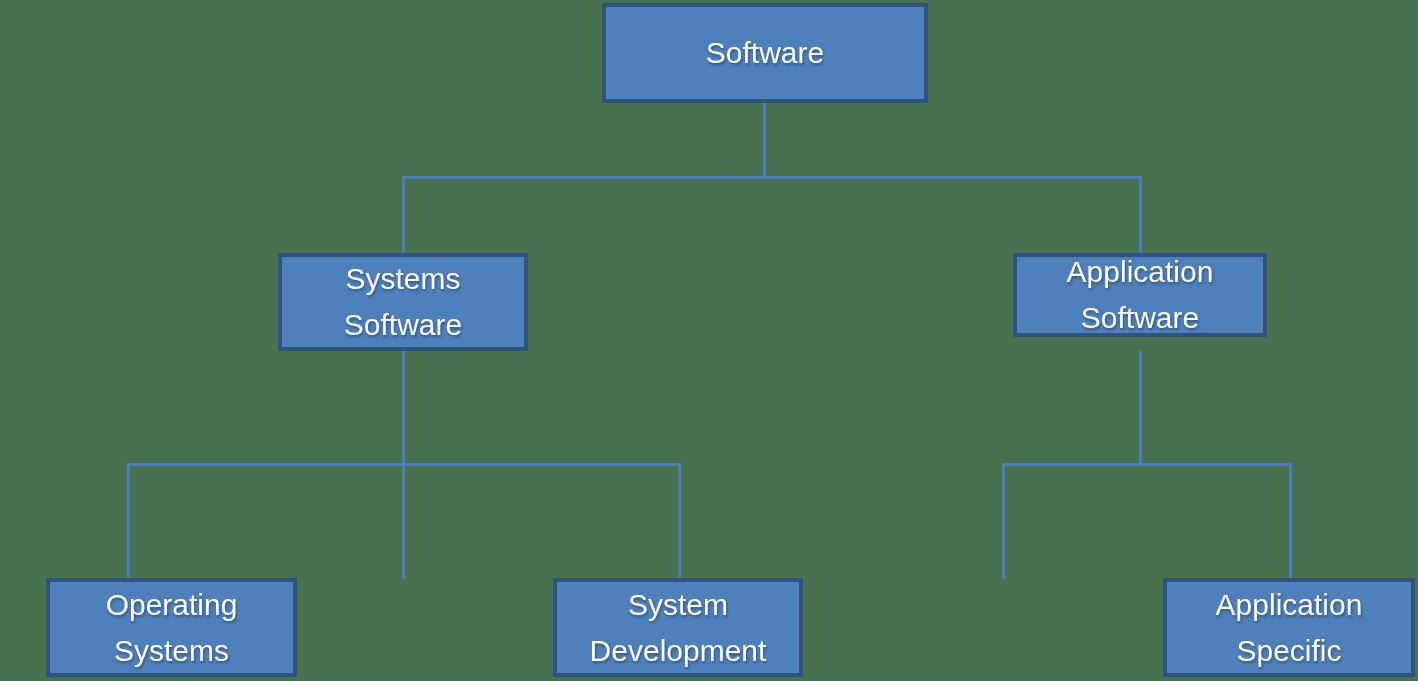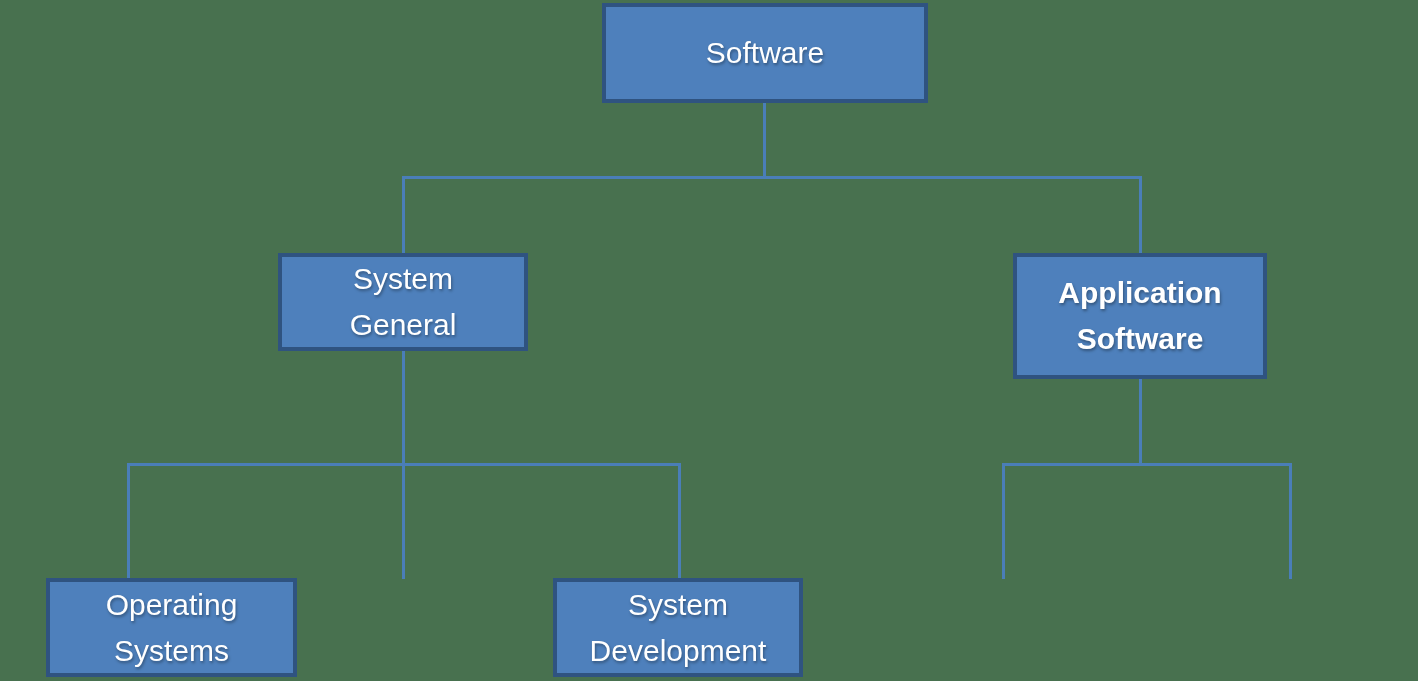"System General" span { text: System General -> Systems Software }
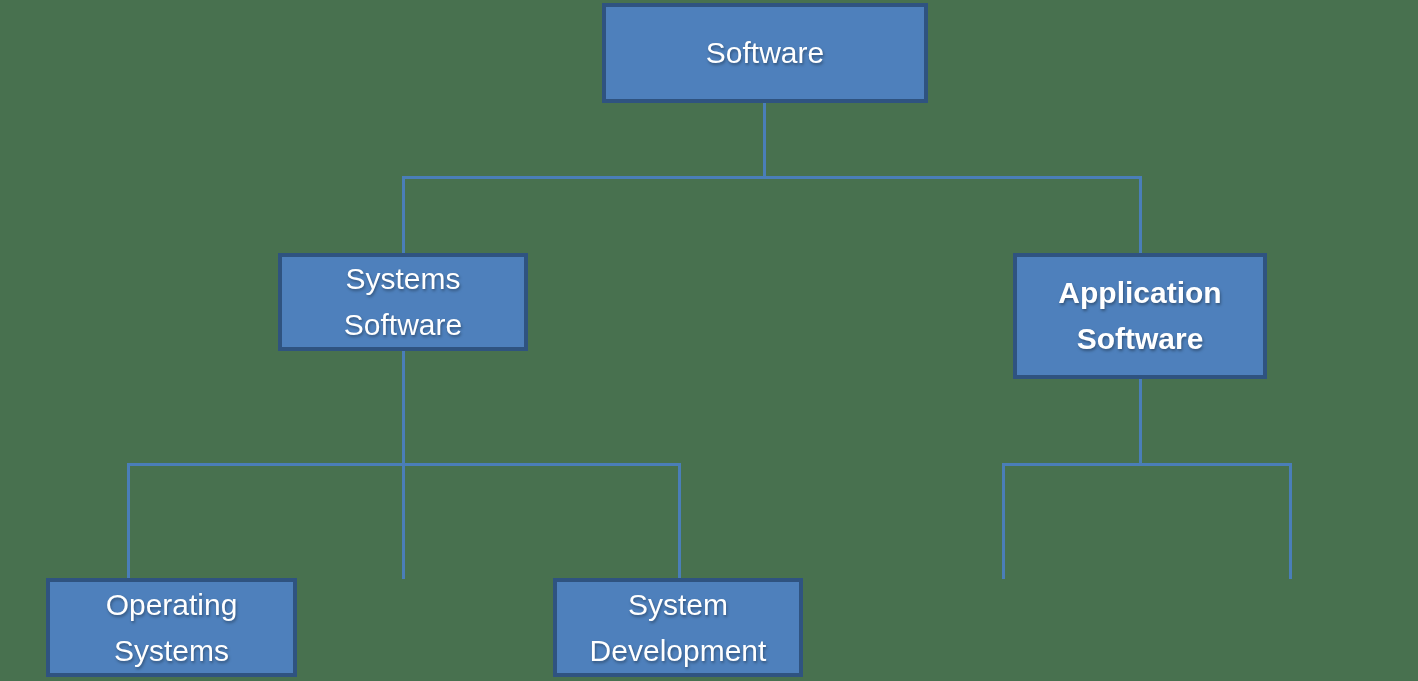"Application Software" .n-app { font-weight: bold -> none; height: 126px -> 84px }
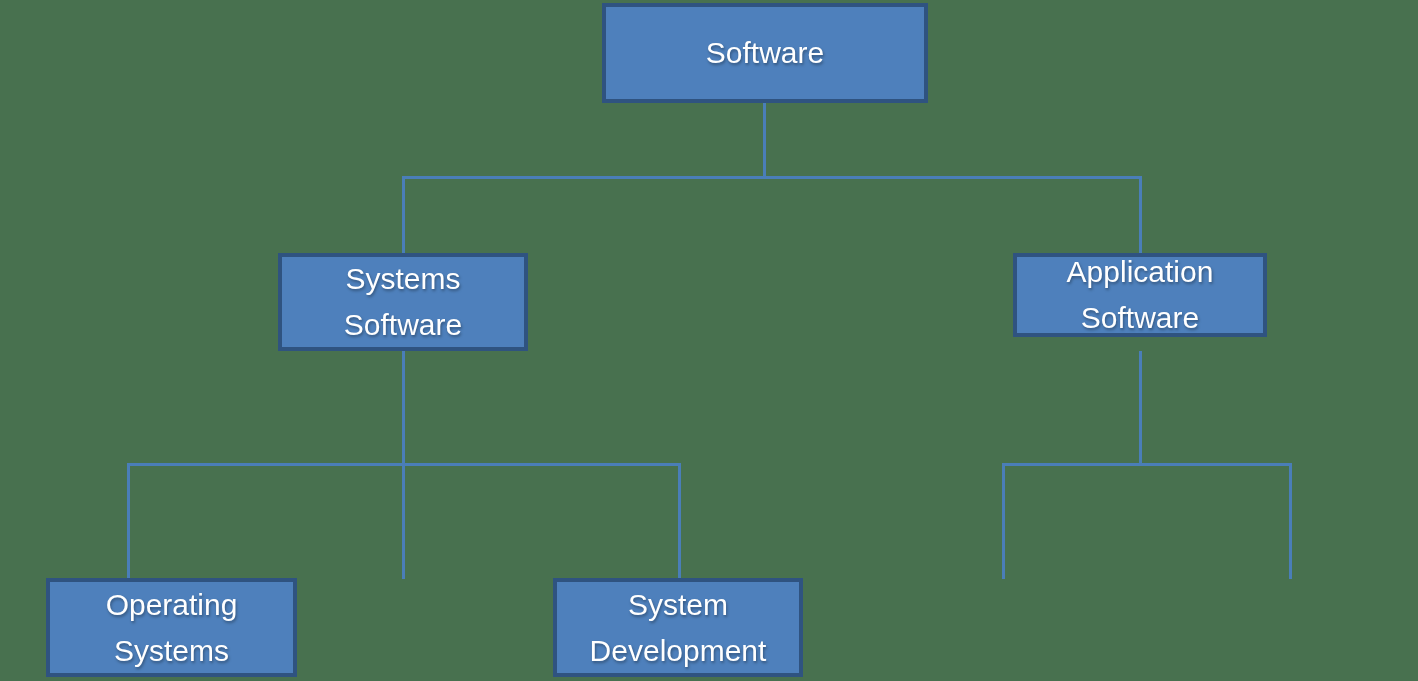"Application Specific" div.node { html: none -> <div> <span>Application Specific</span> </div> }
